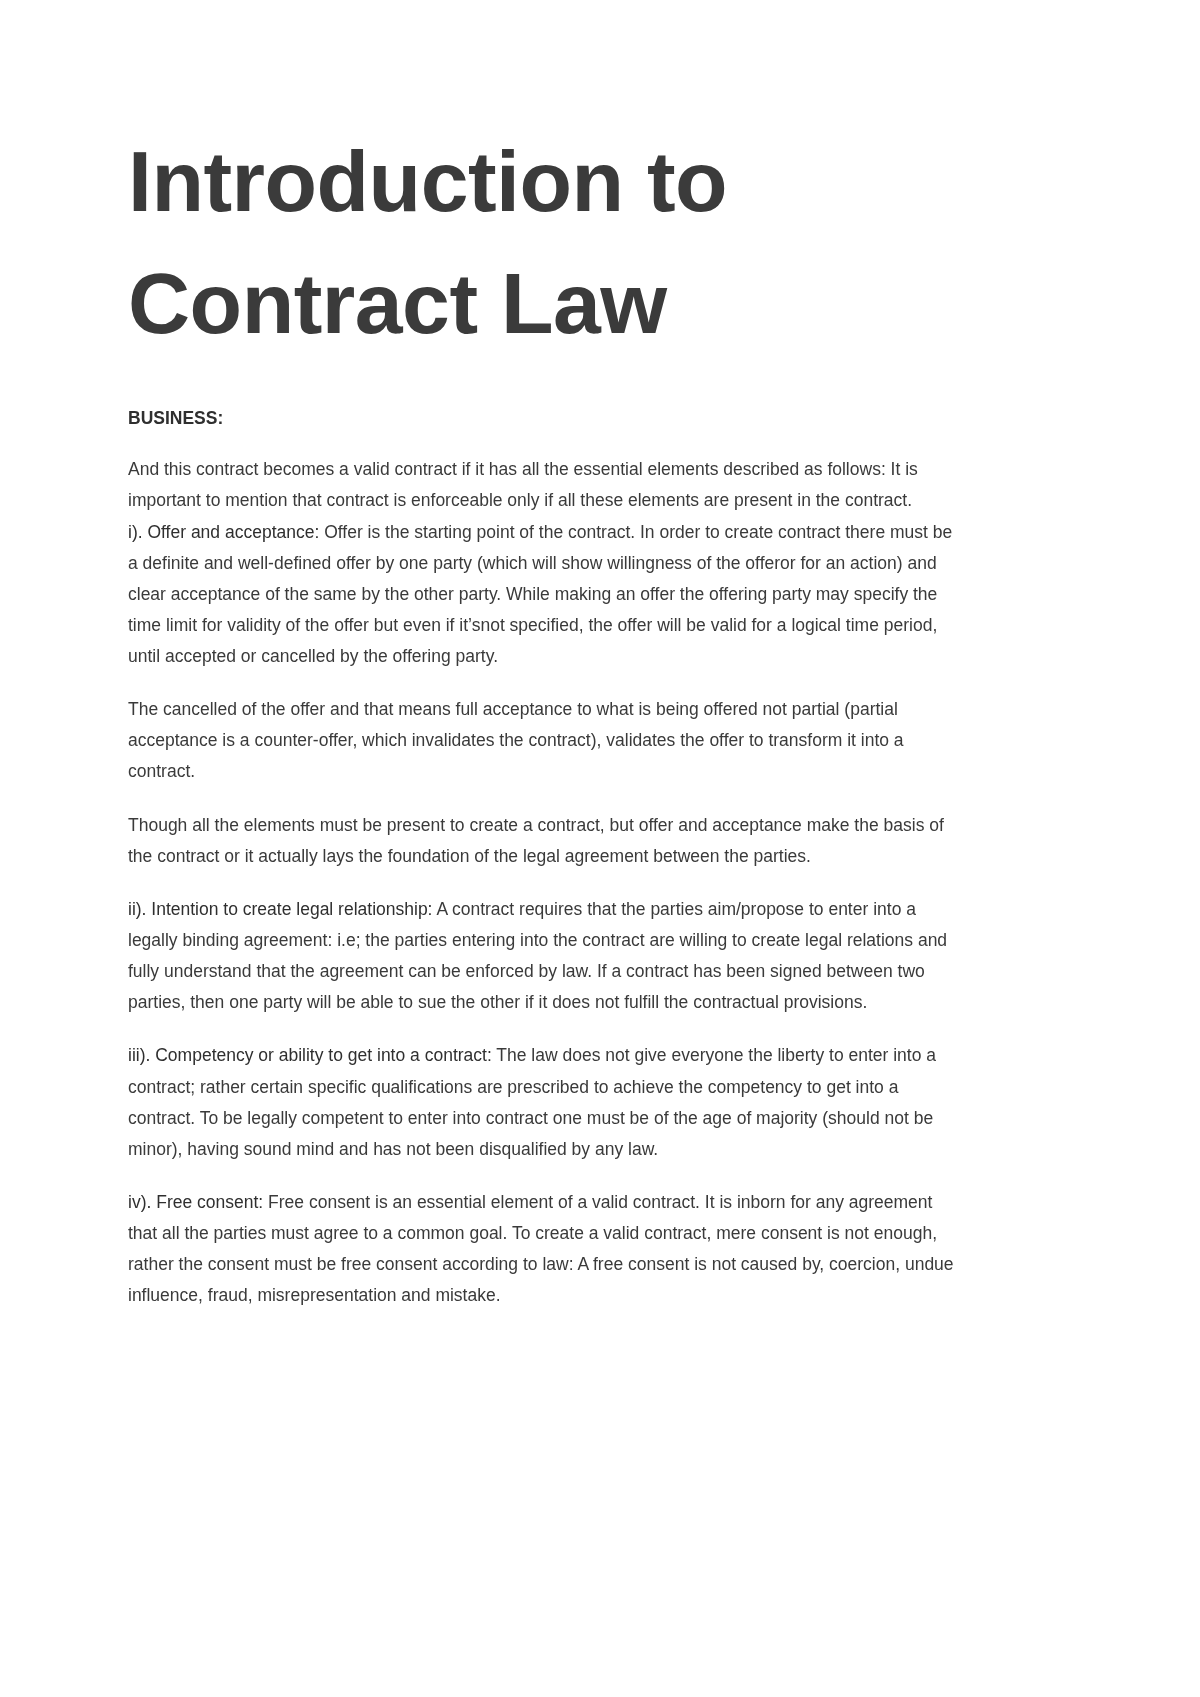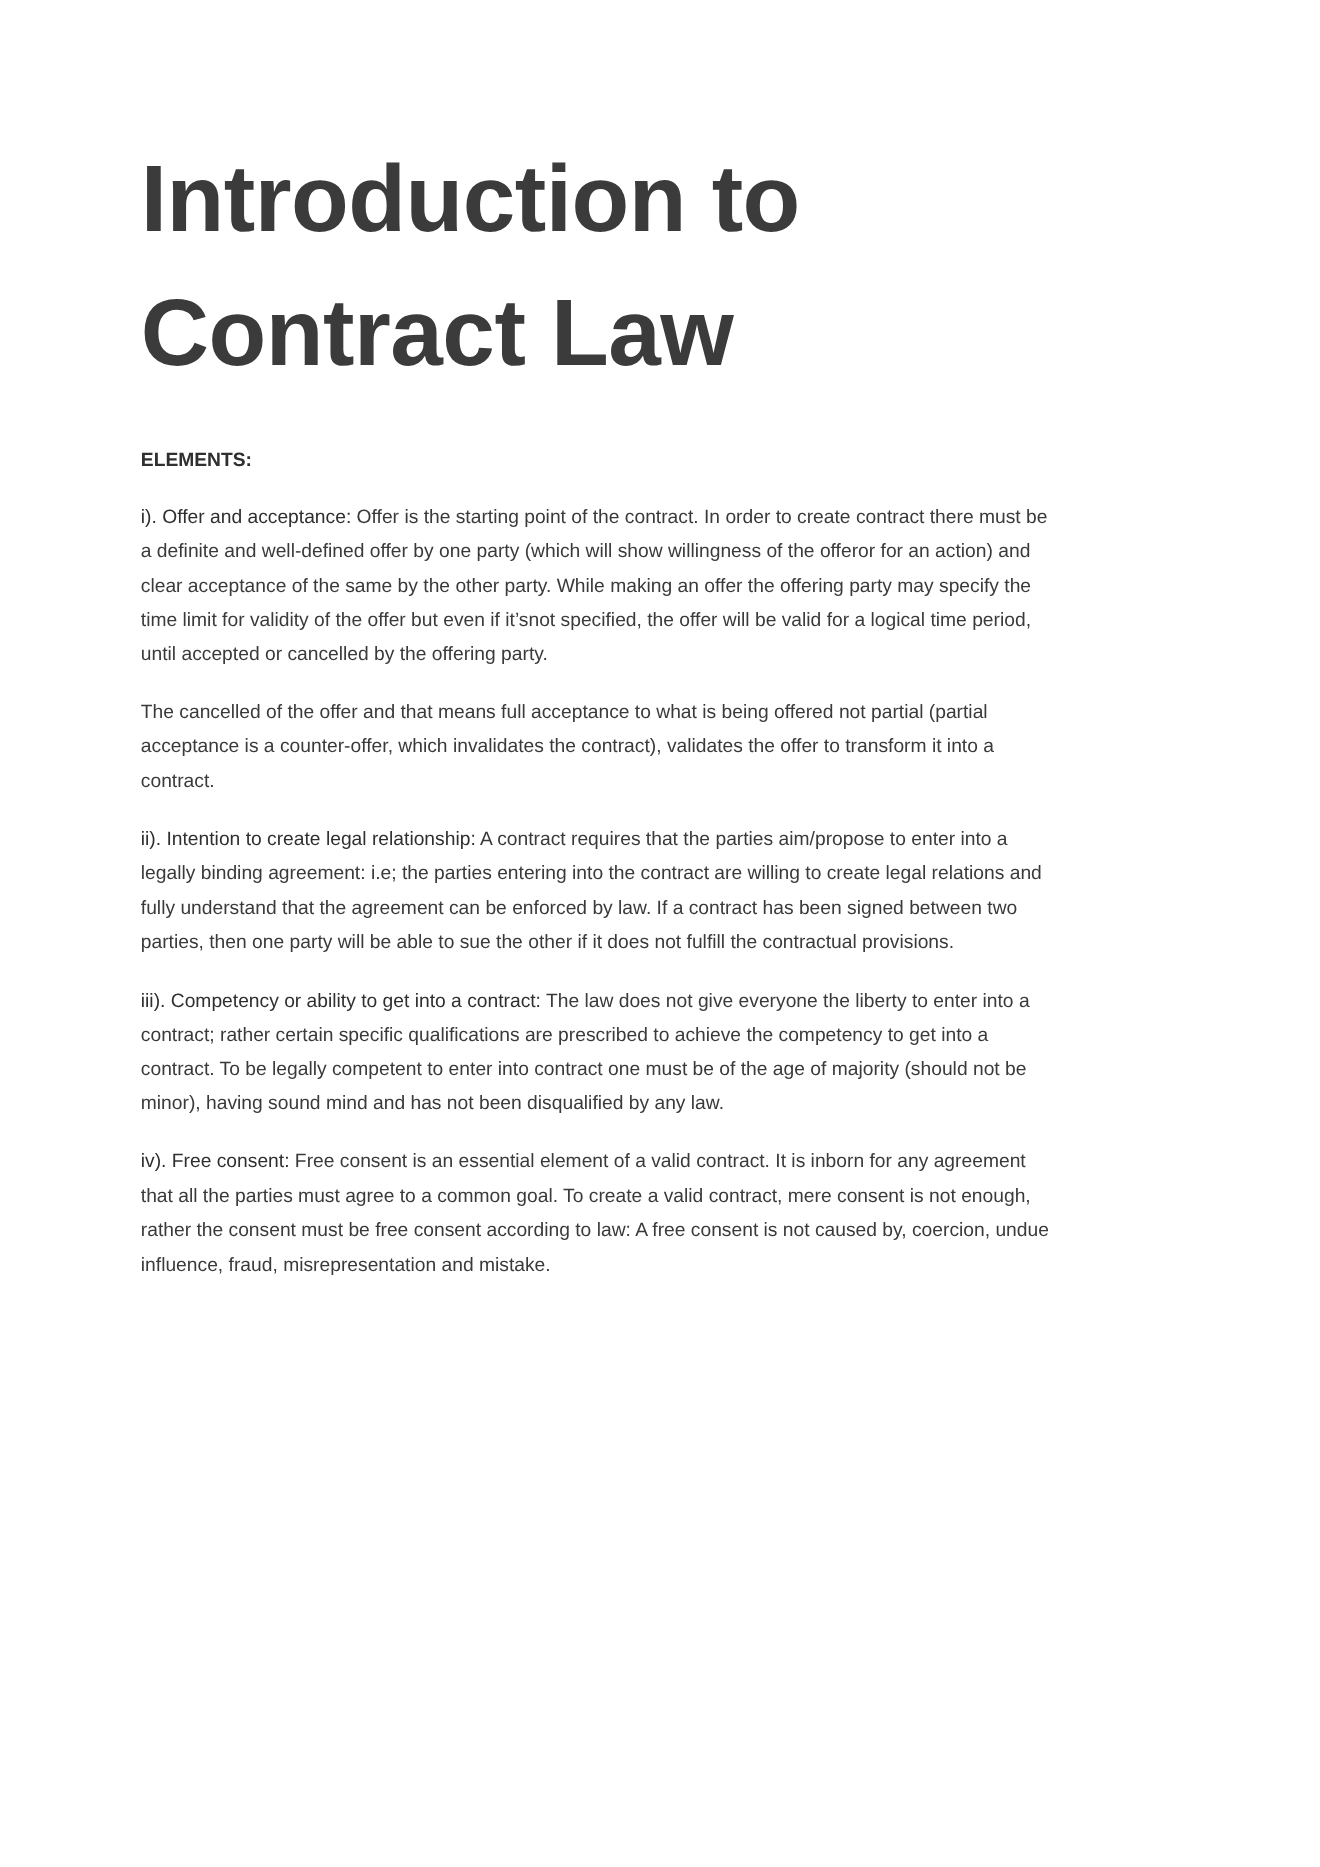"ELEMENTS:" h2.section-heading { text: ELEMENTS -> BUSINESS }
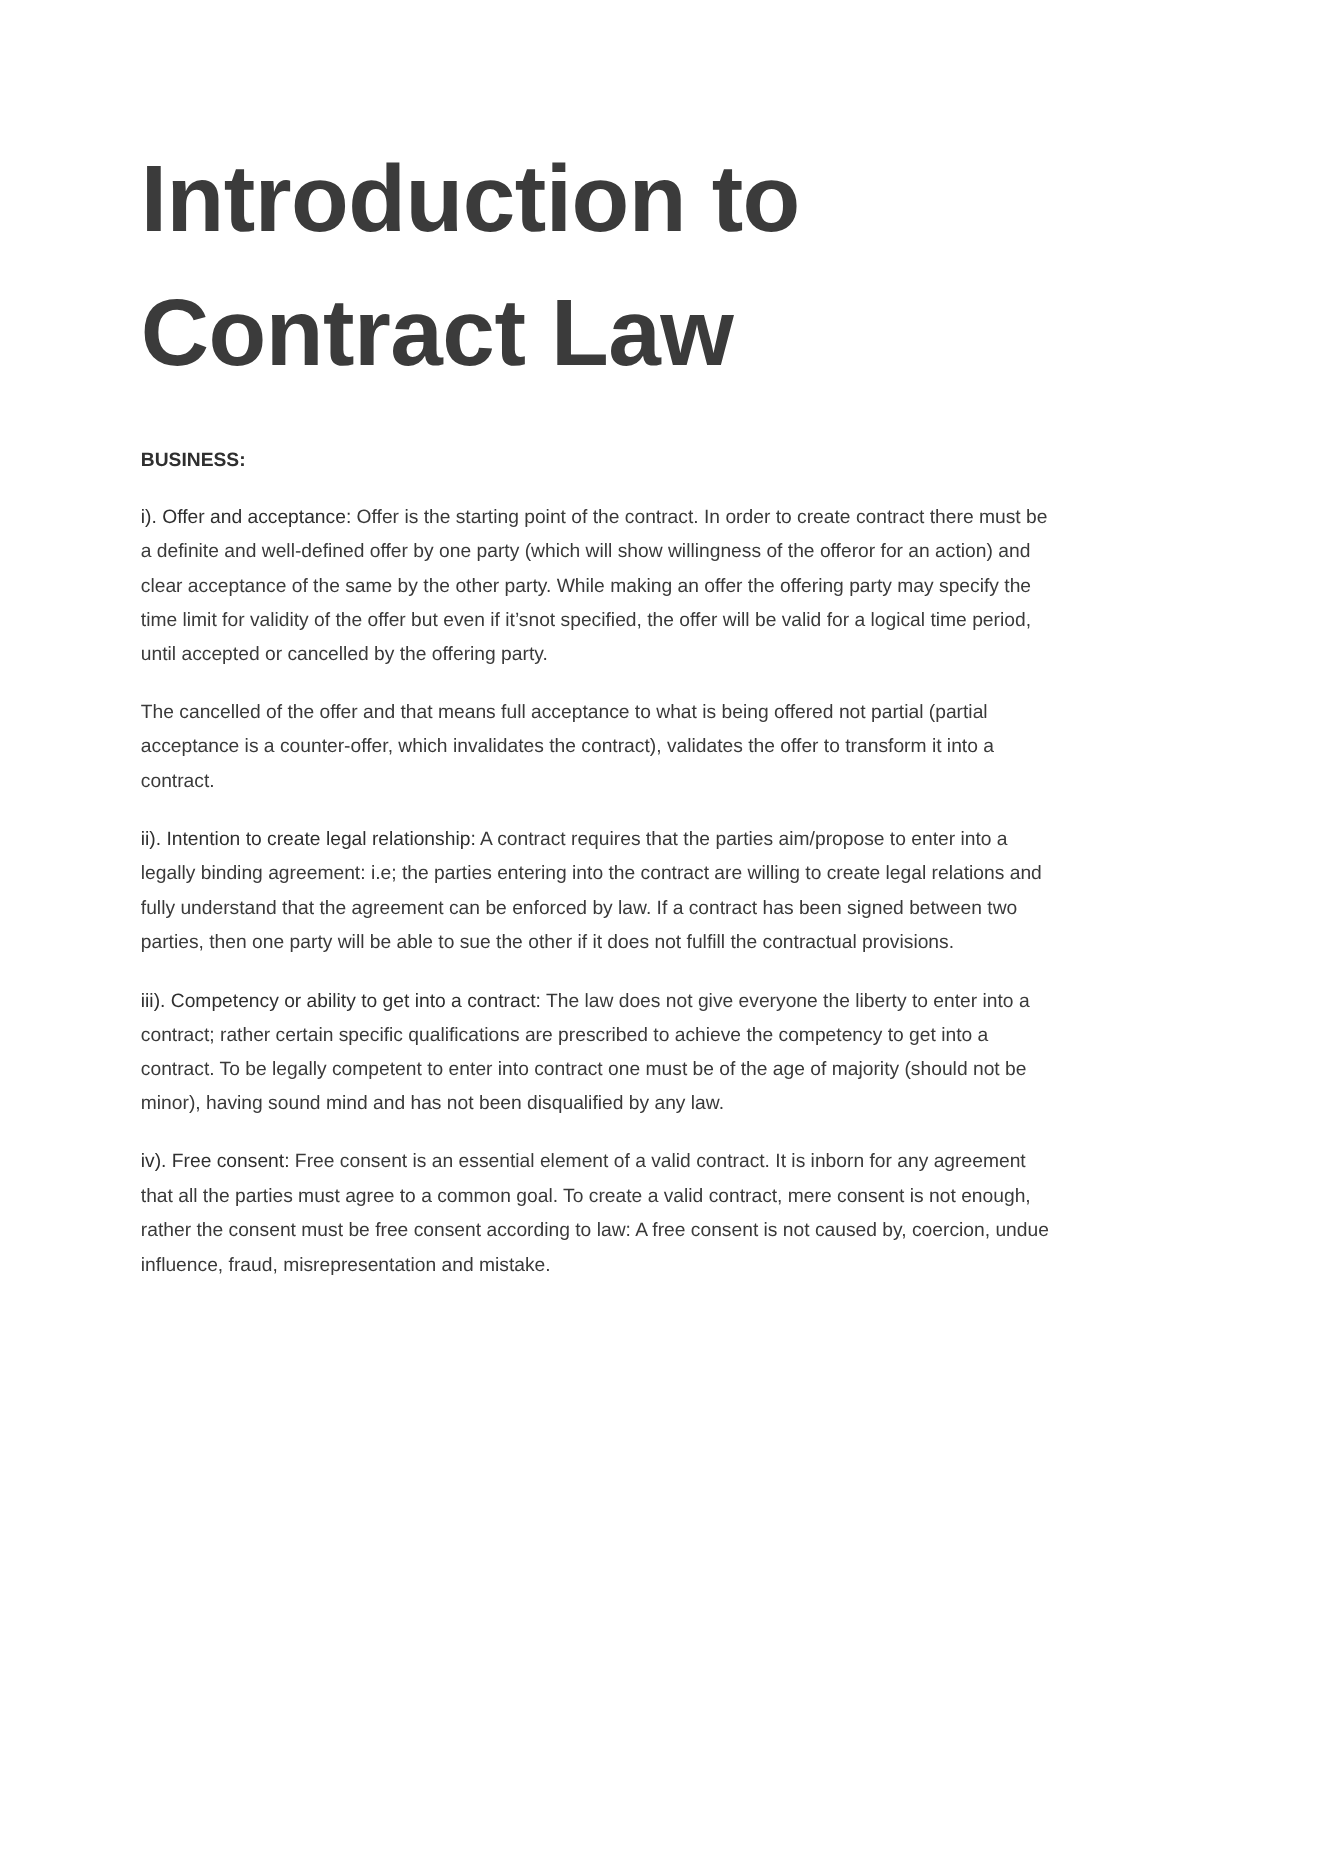"And this contract becomes a" p.para { html: none -> <p> <span>And this contract becomes a valid contract if it has all the essential elements described as follows: It is important to mention that contract is enforceable only if all these elements are present in the contract.</span> </p> }
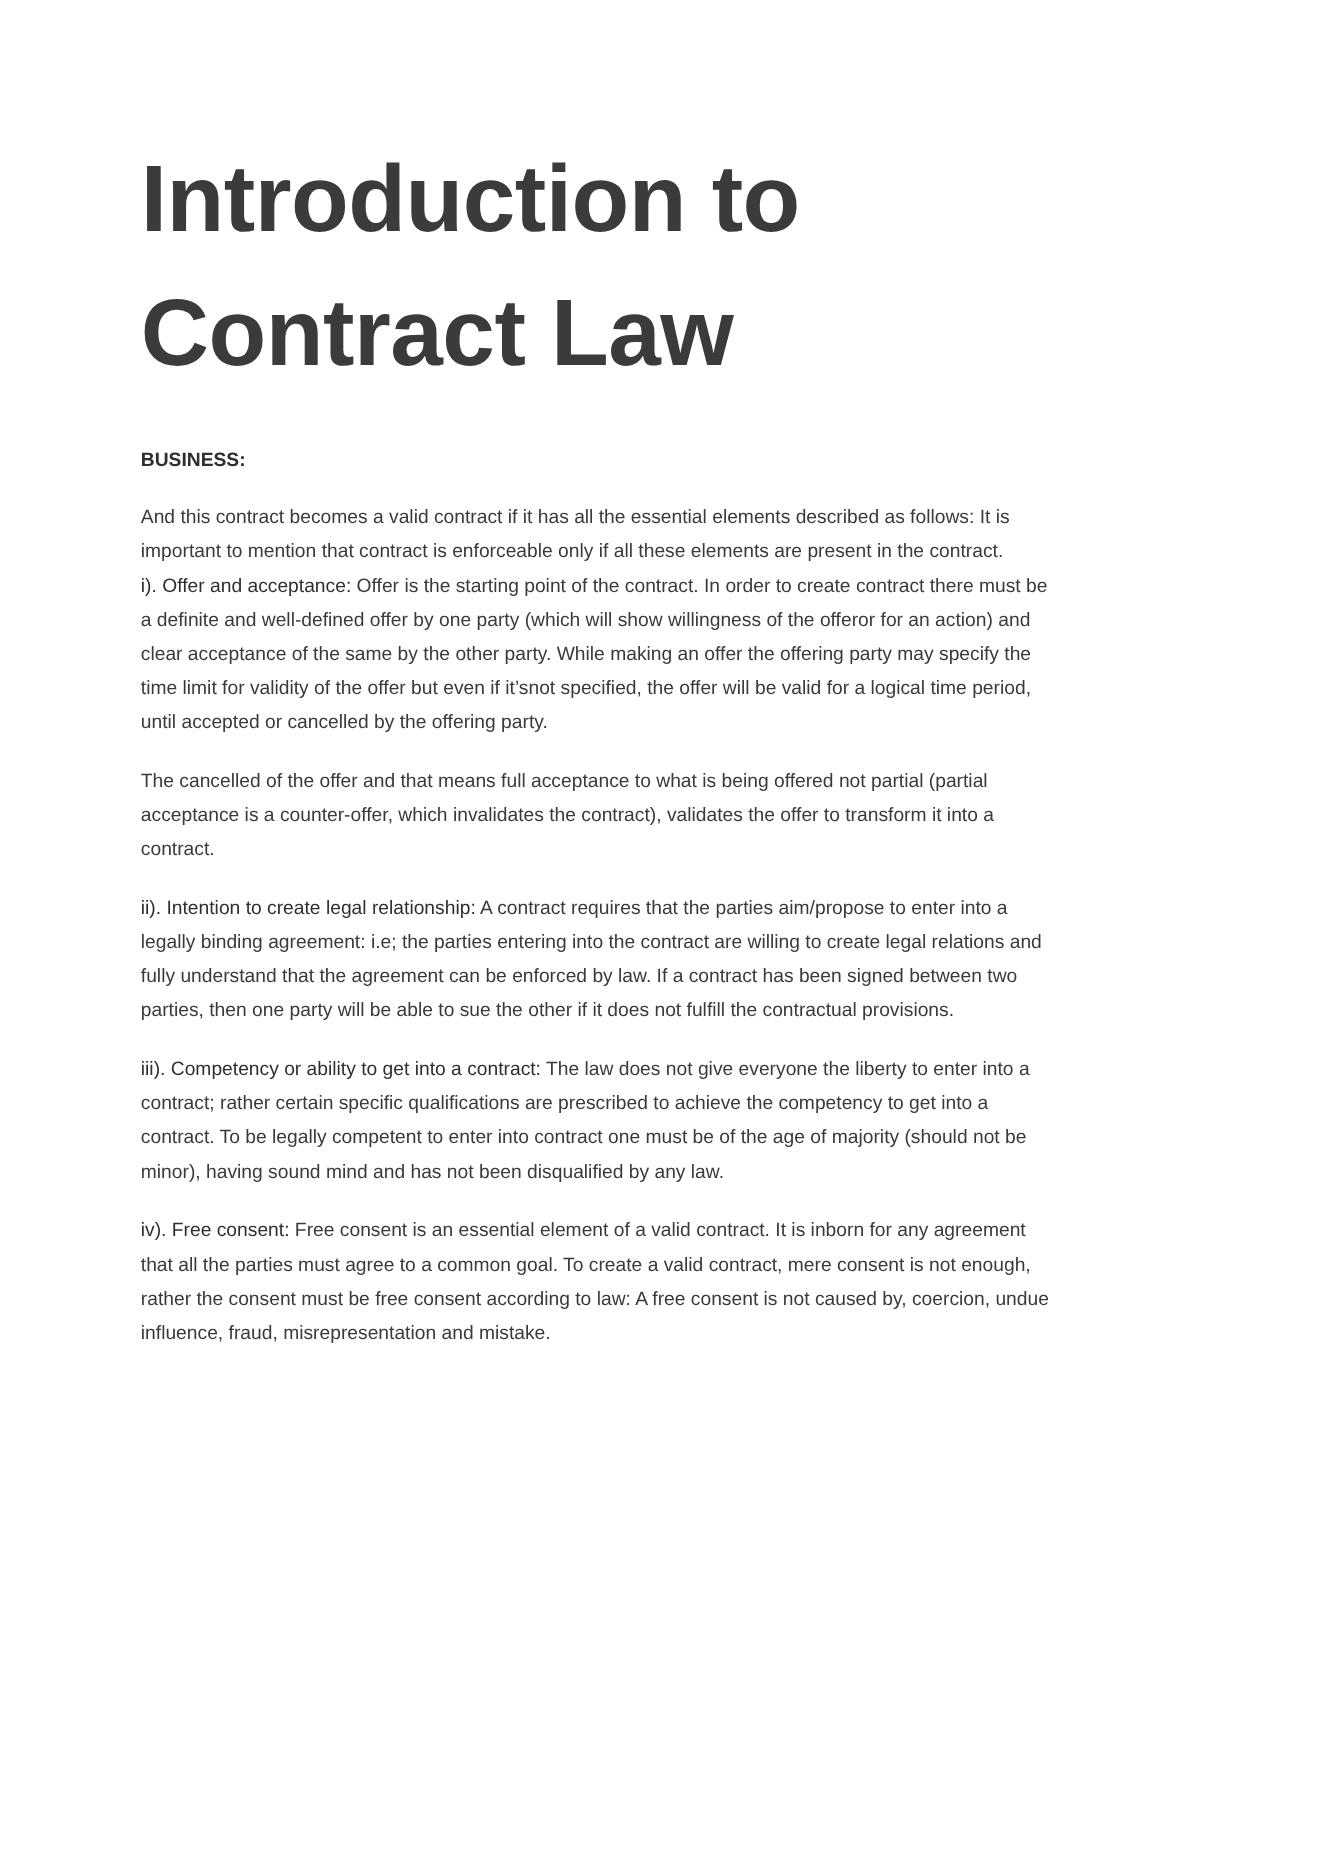"Though all the elements must" p.para { html: none -> <p> <span>Though all the elements must be present to create a contract, but offer and acceptance make the basis of the contract or it actually lays the foundation of the legal agreement between the parties.</span> </p> }
